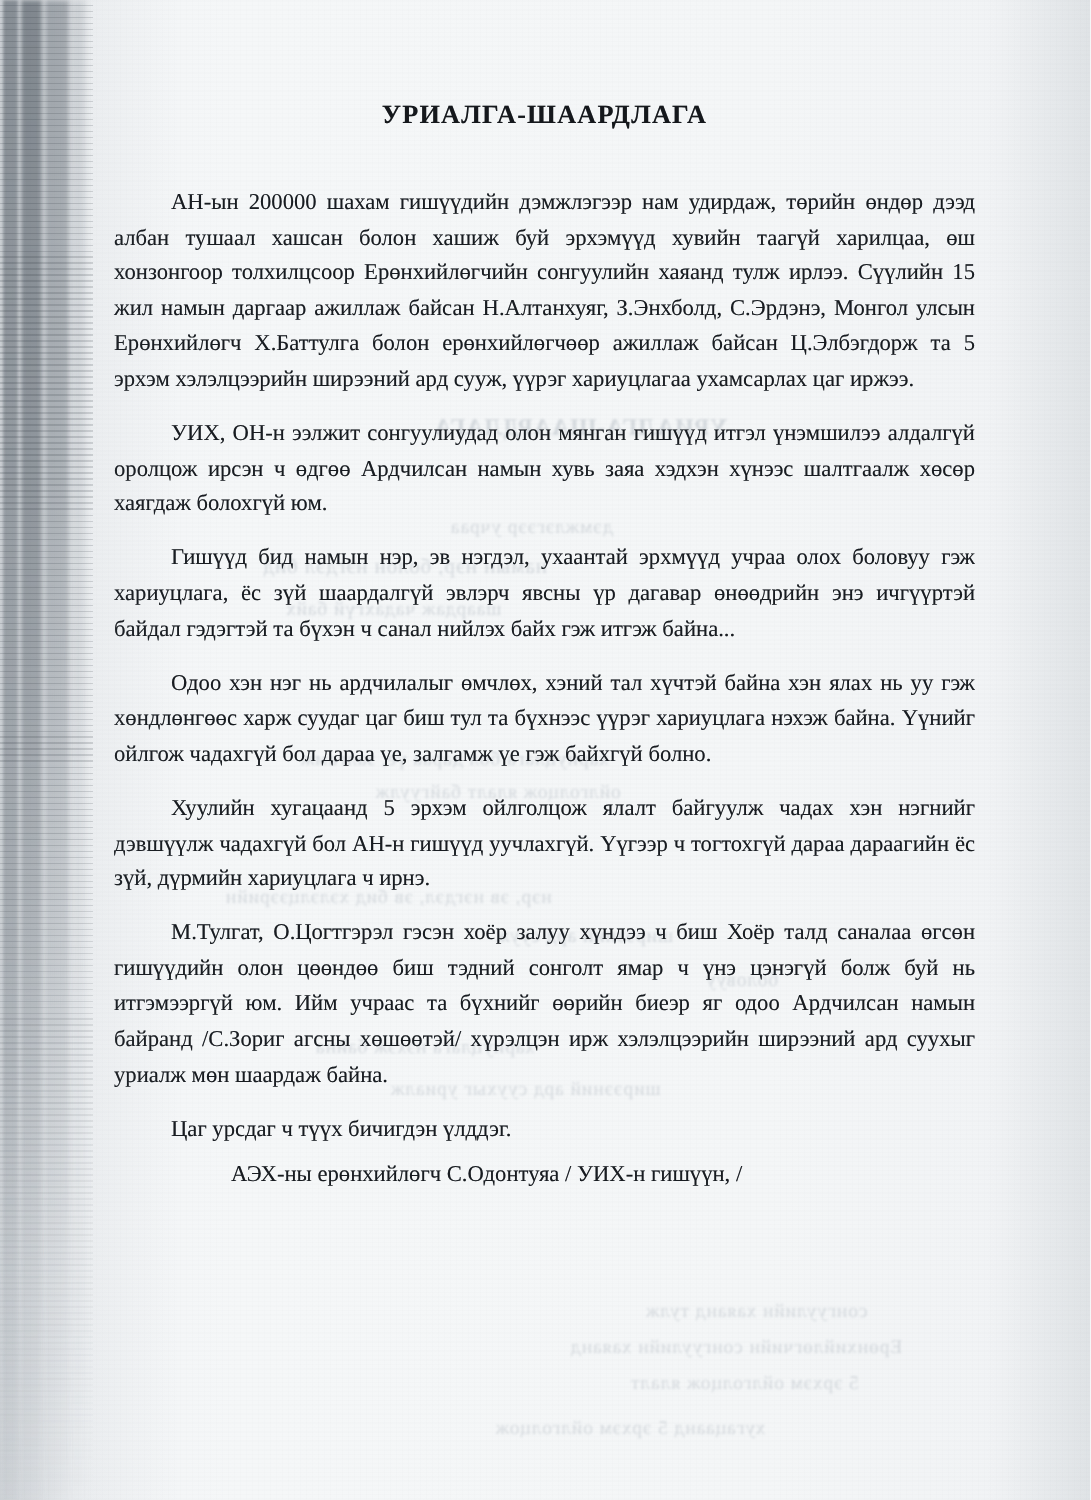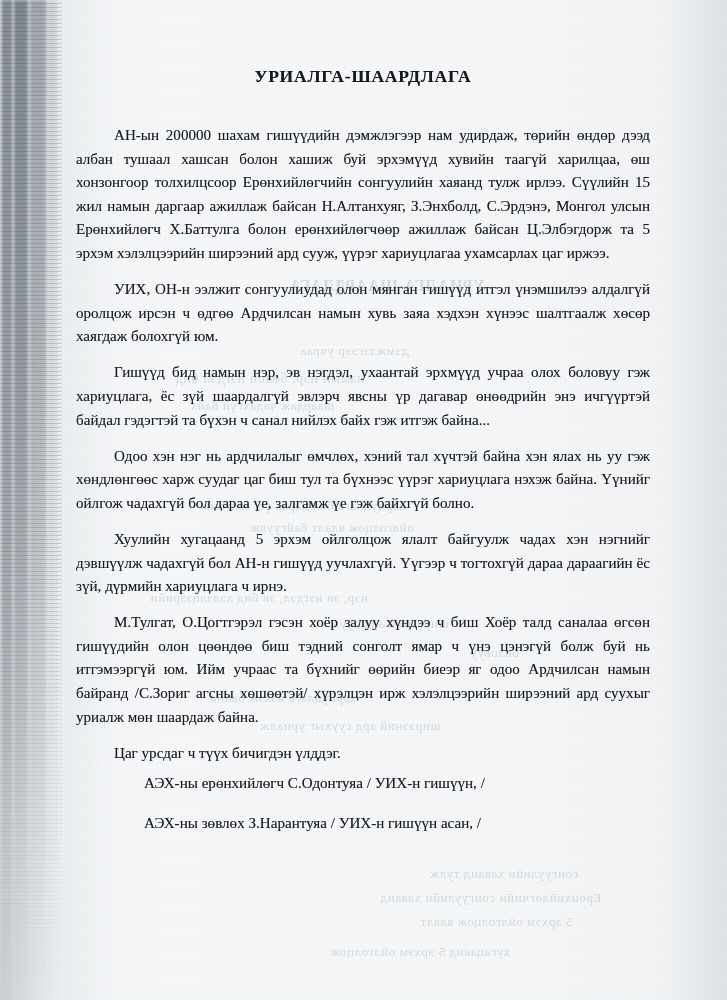"АЭХ-ны ерөнхийлөгч С.Одонтуяа / УИХ-н" .signatures { left: 2px -> 12px }
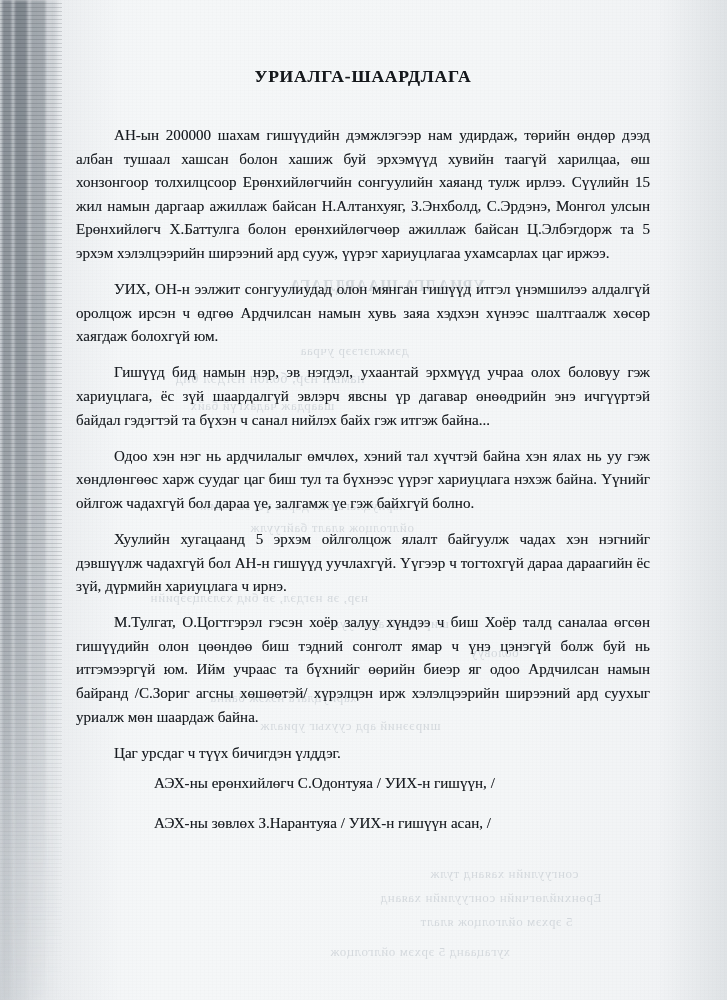"АЭХ-ны зөвлөх З.Нарантуяа / УИХ-н" div.sig-line { html: <div> <span>АЭХ-ны зөвлөх З.Нарантуяа</span> <span>/ УИХ-н гишүүн асан, /</span> </div> -> none }
